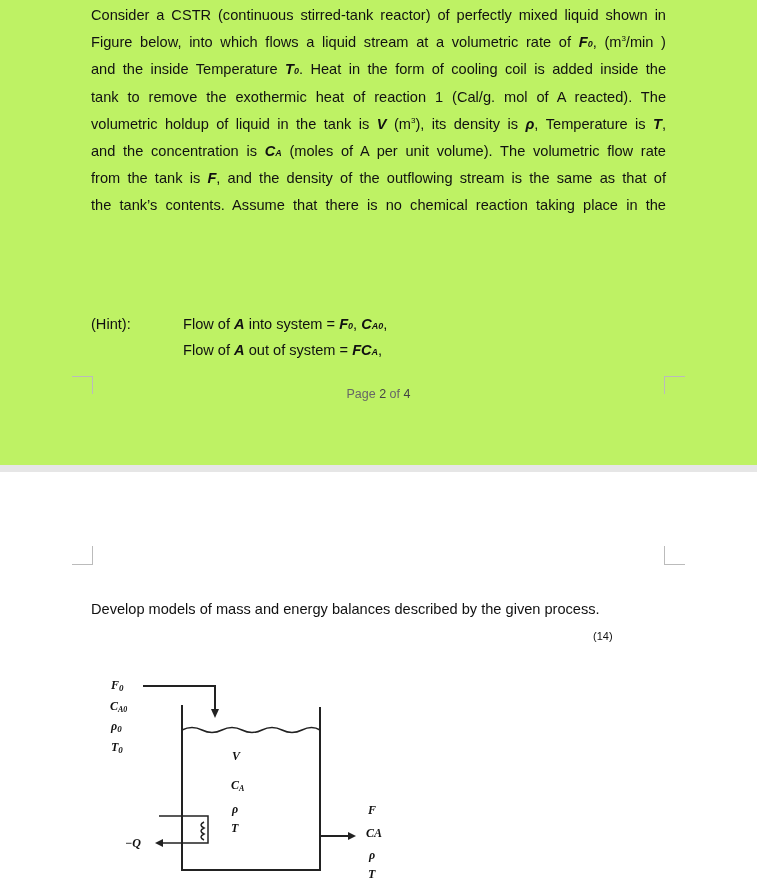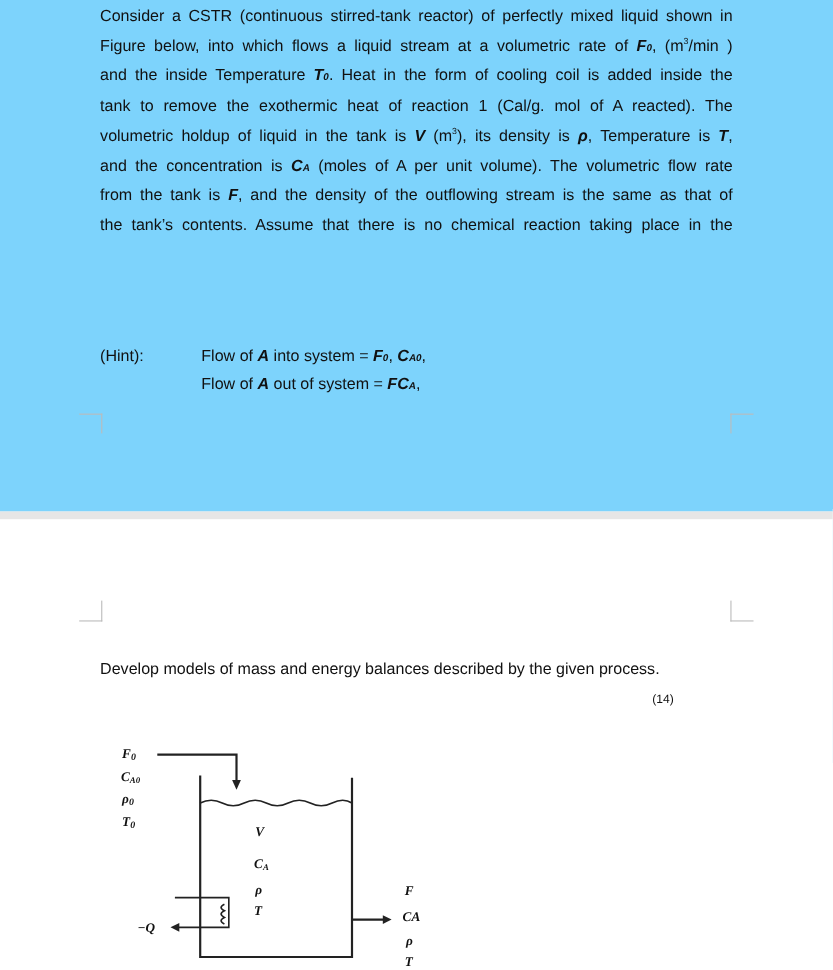"Consider a CSTR (continuous stirred-tank" .page { background: #7dd3fc -> #bef264 }
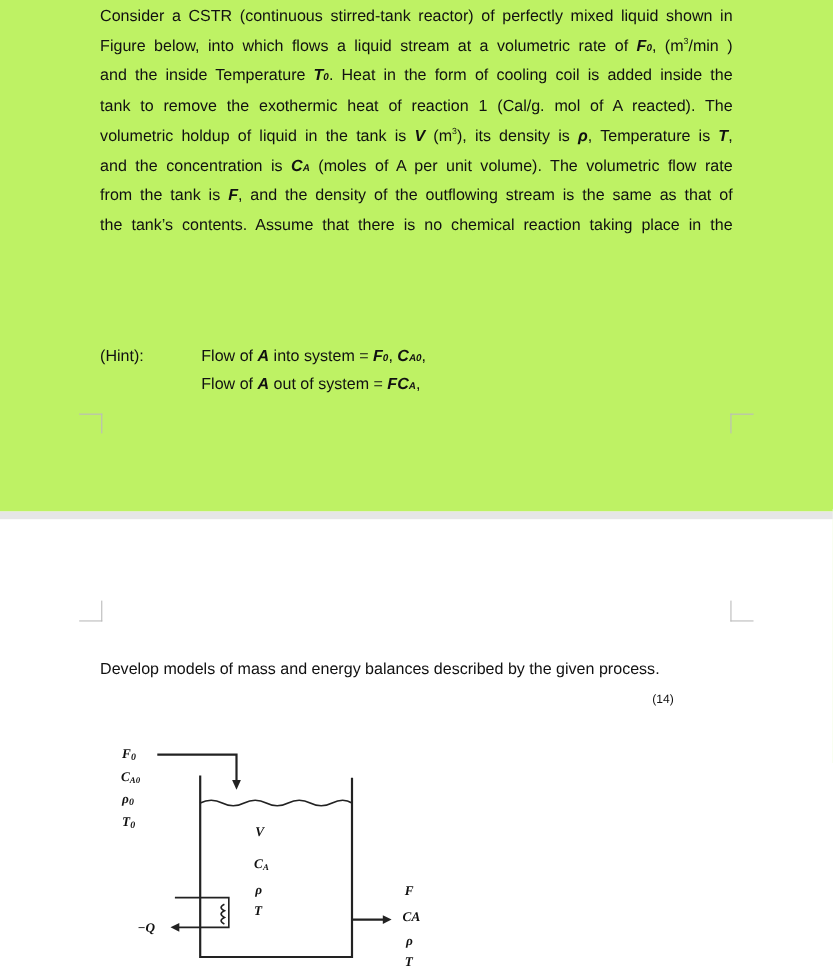"Page 2 of 4" div.page-num { html: none -> <div><span>Page </span><b>2</b><span> of </span><b>4</b></div> }
